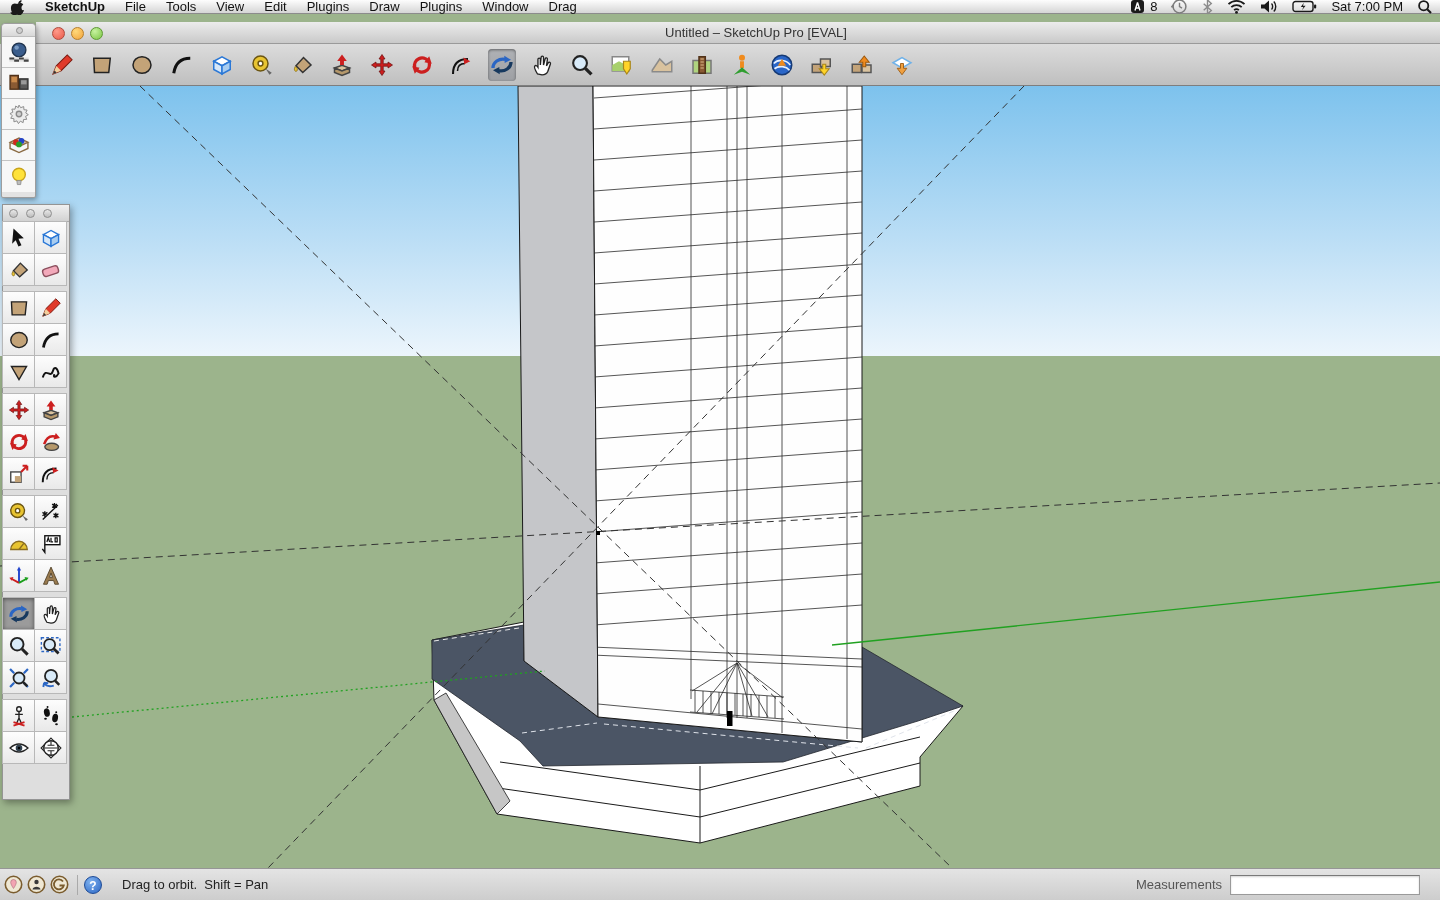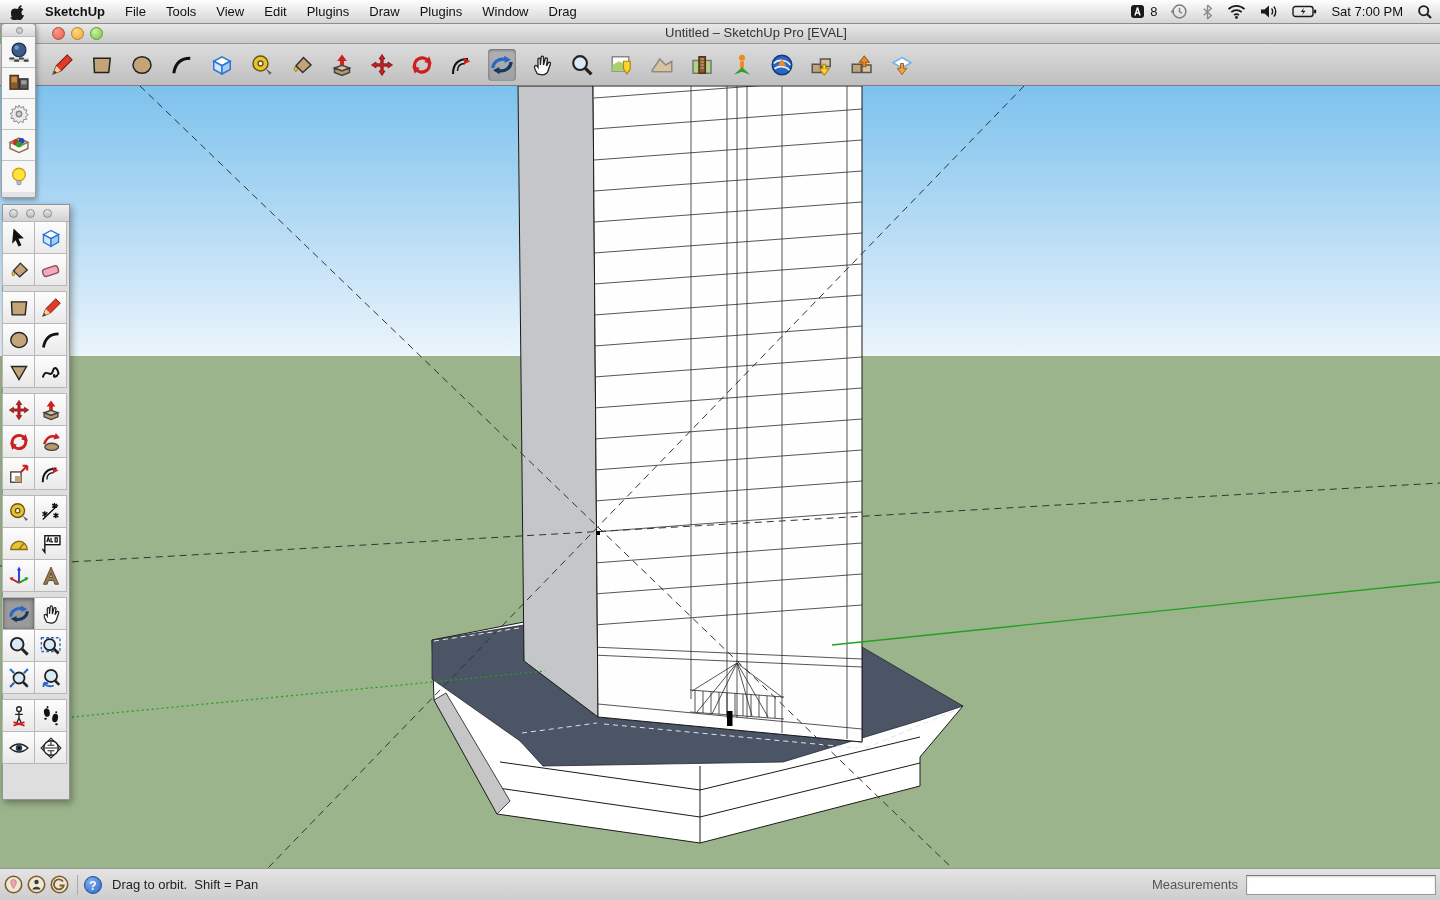"SketchUp" #menubar { height: 24px -> 14px }
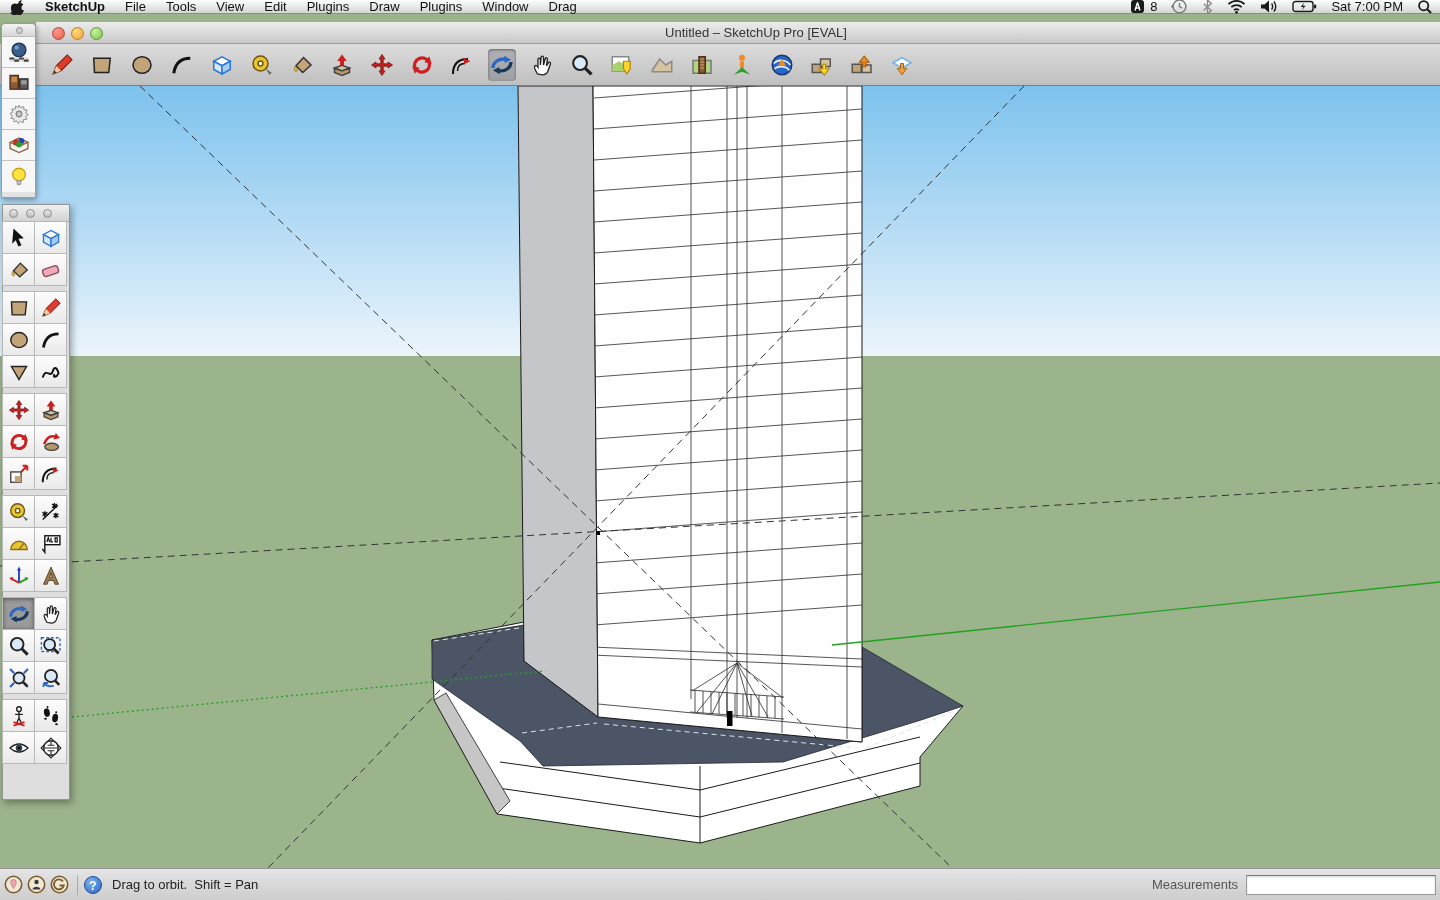"Drag to orbit. Shift =" #hint { margin-left: 10px -> 20px }
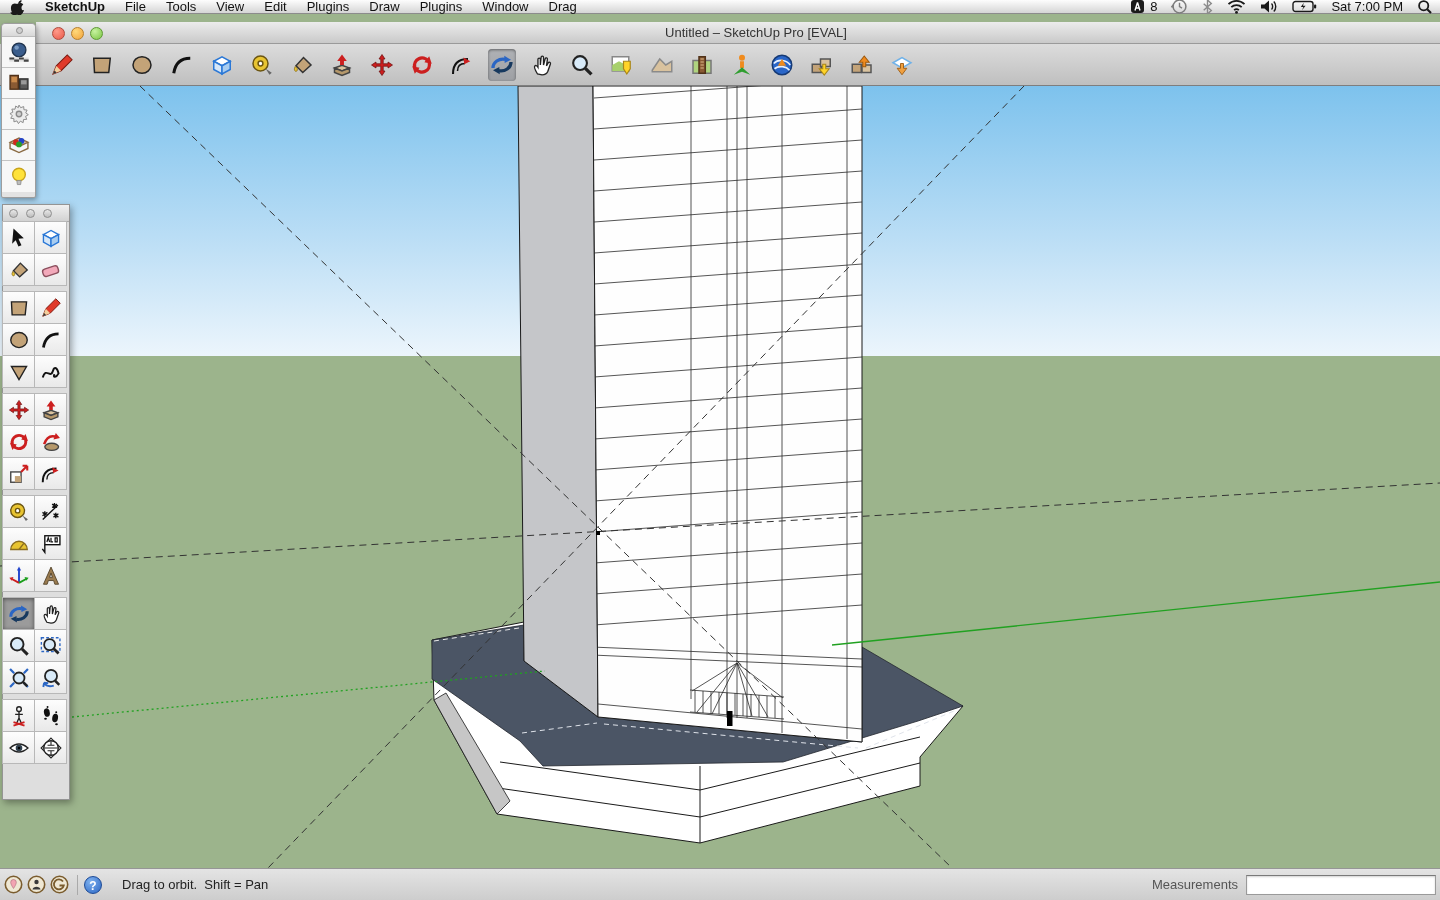"Measurements" #measure-wrap { padding-right: 4px -> 20px }
